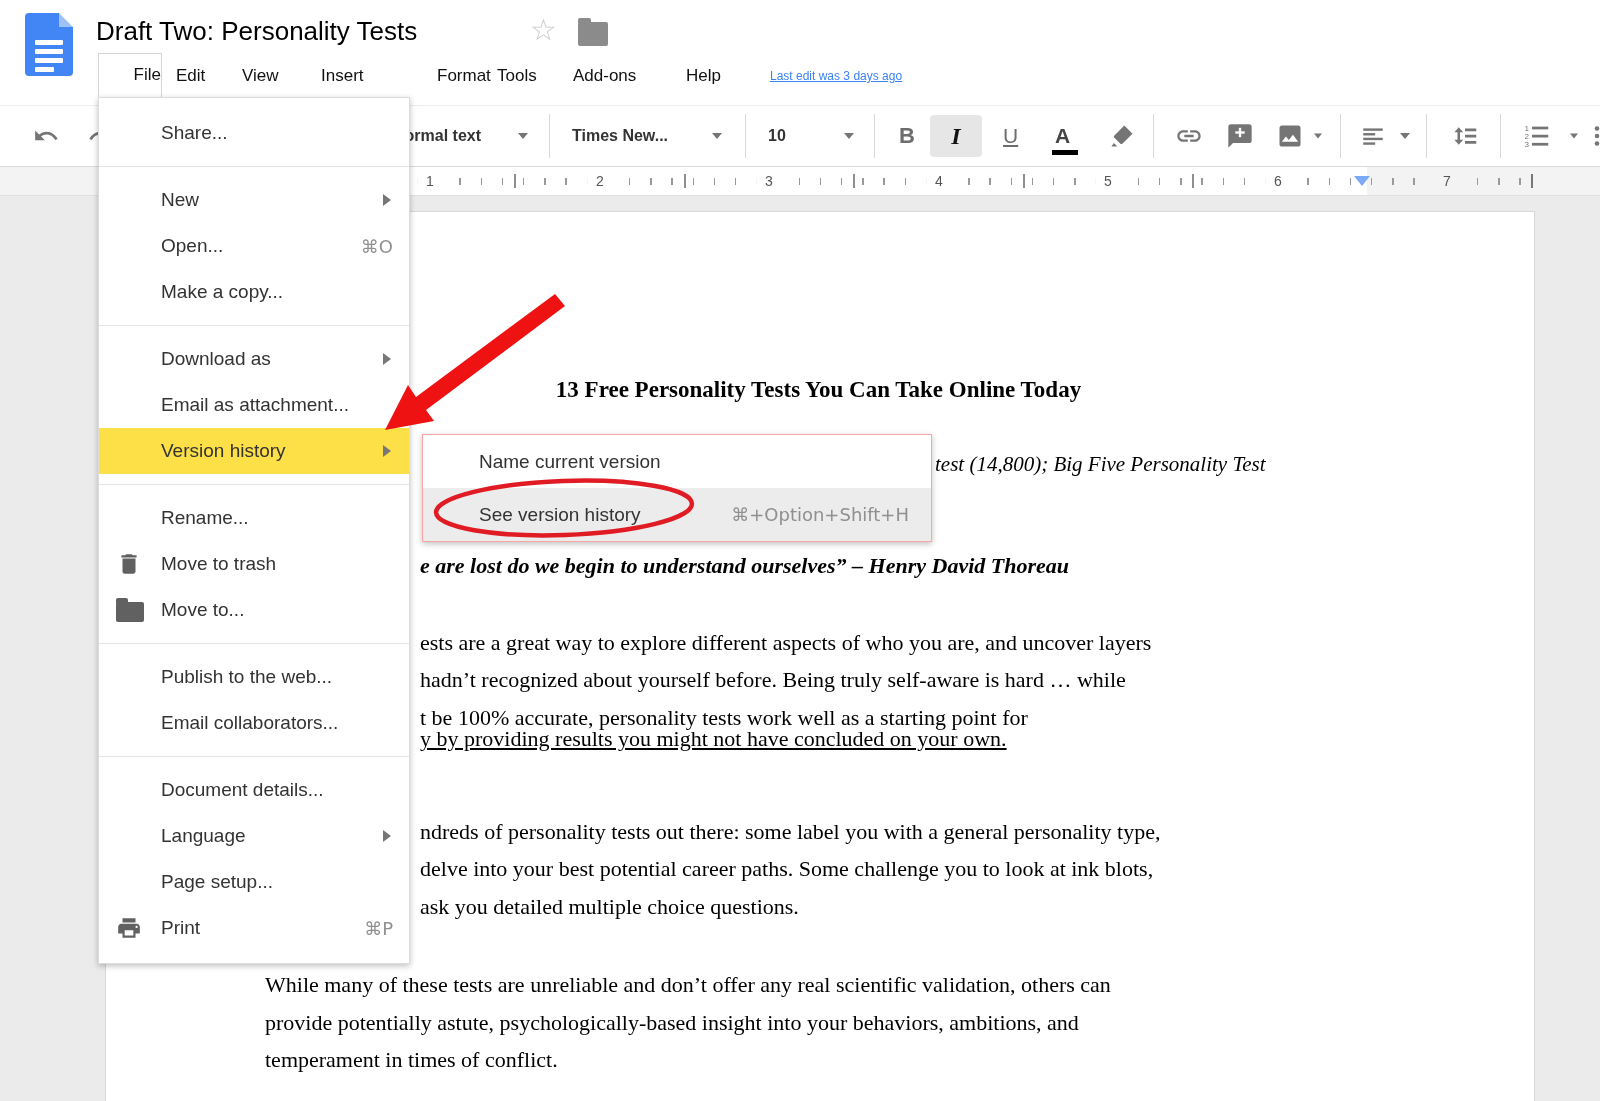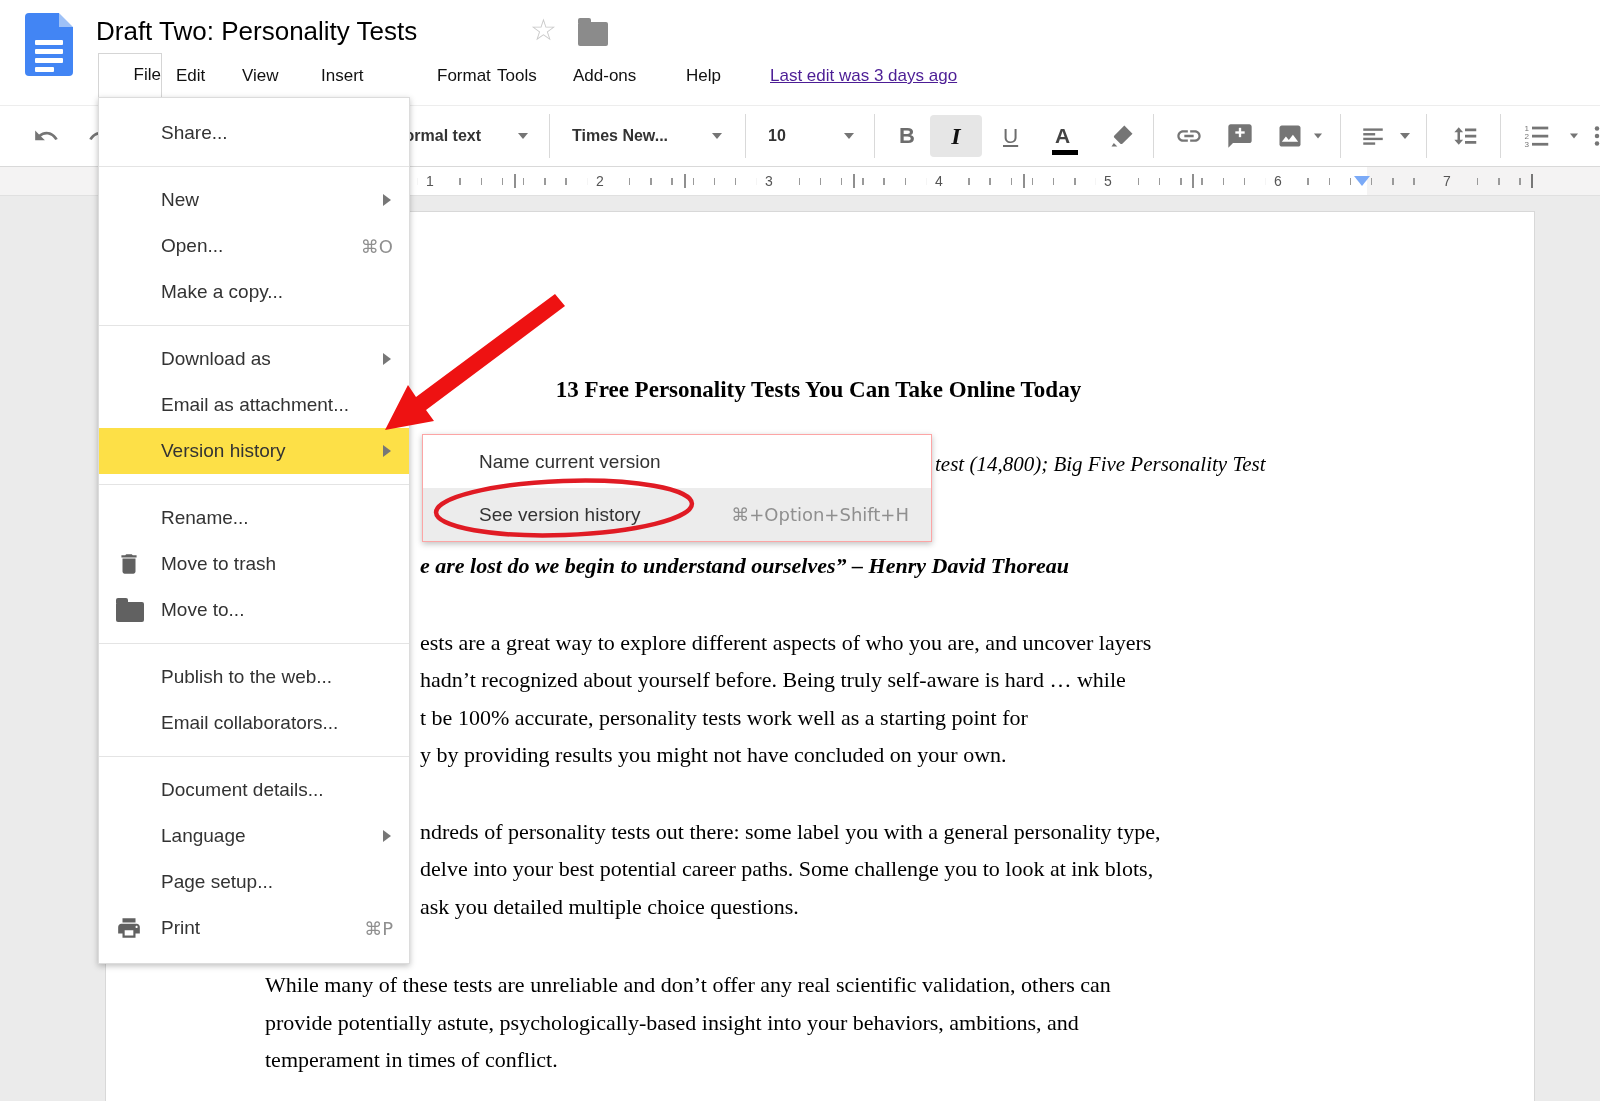"Last edit was 3 days" .last-edit { color: #4c1d95 -> #3b82f6; font-size: 17px -> 12px }
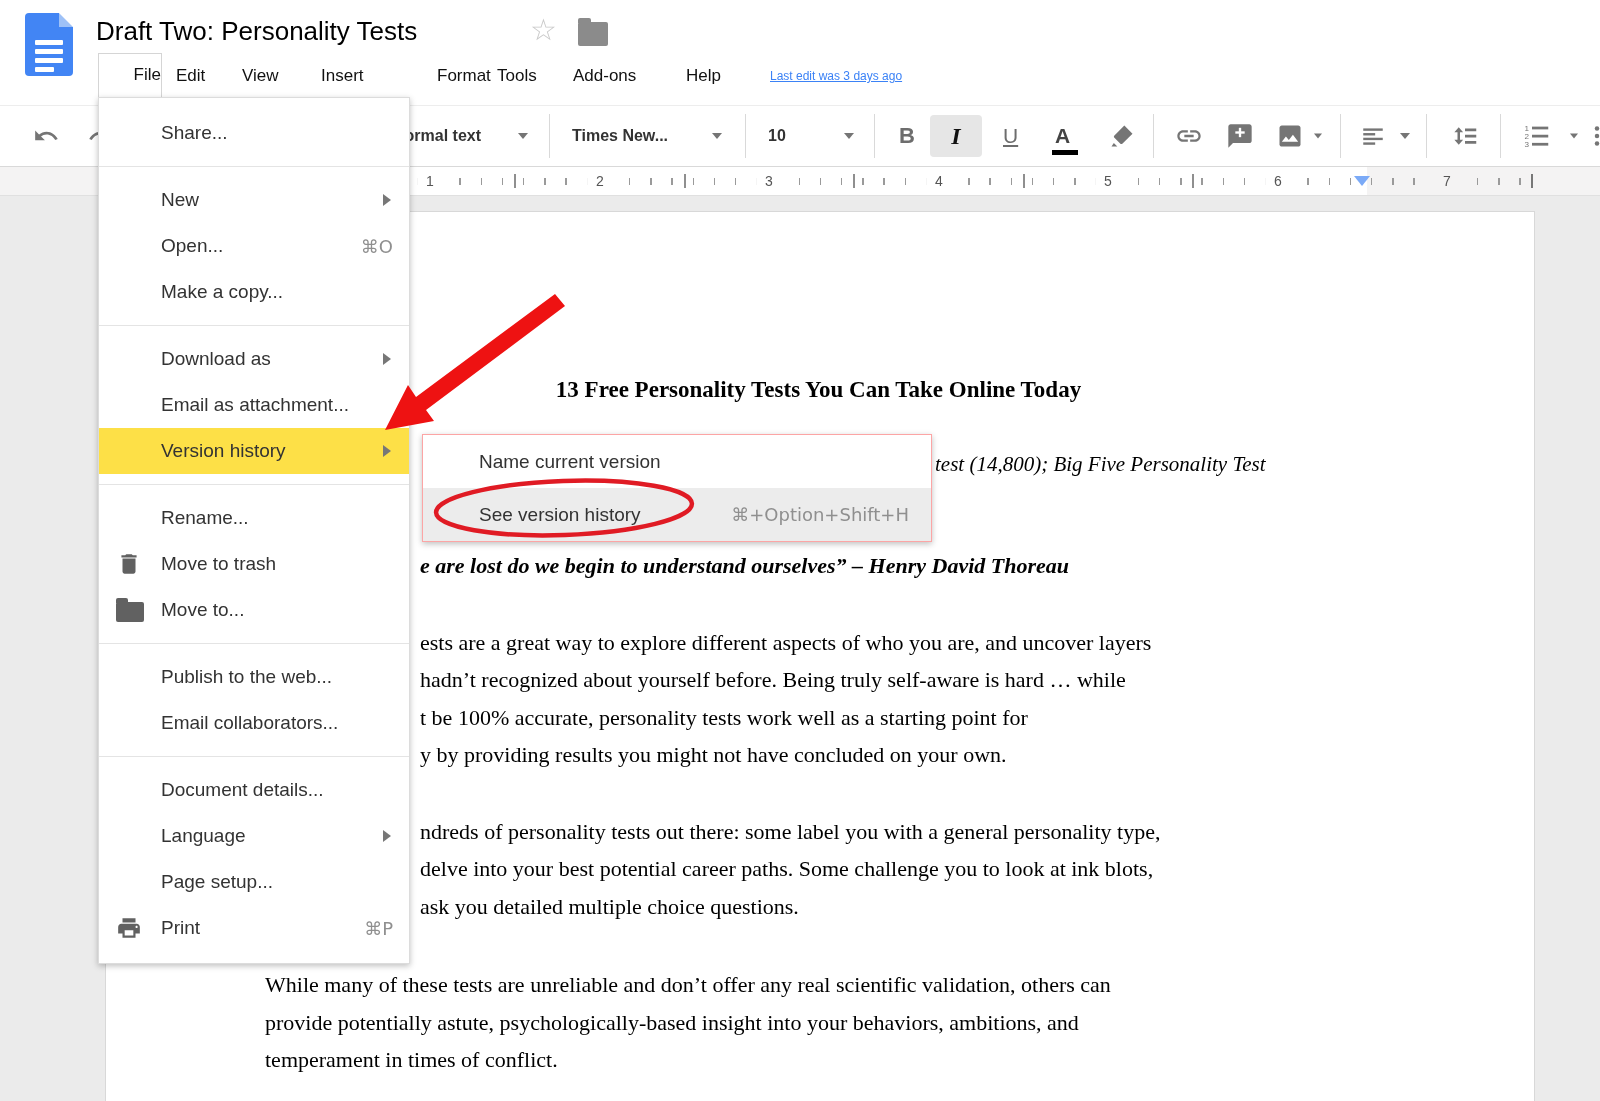"y by providing results you" div.dline { text-decoration: none -> underline; top: 742px -> 726px }
